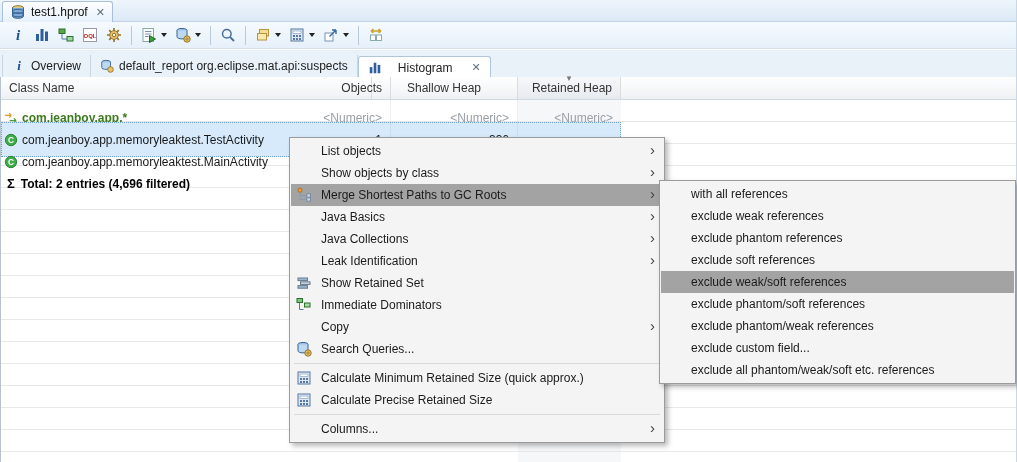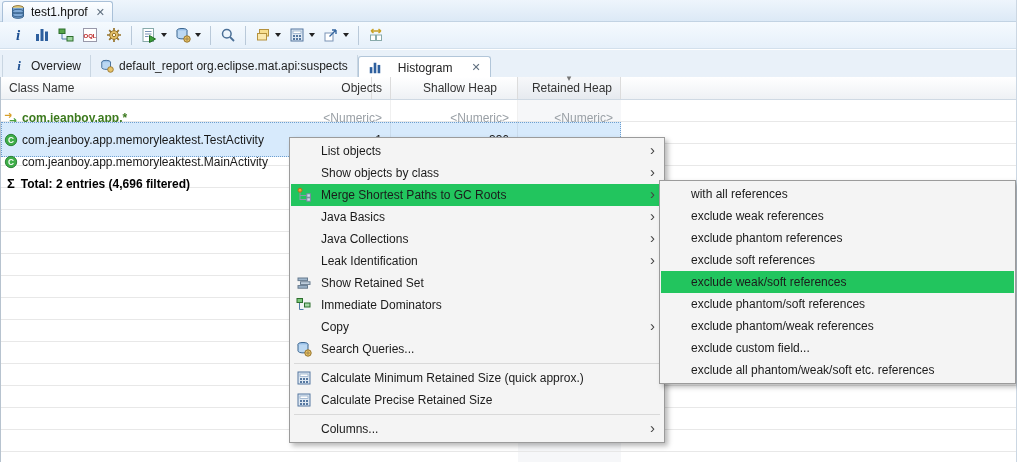"Shallow Heap" .th-shallow { justify-content: flex-end -> center }
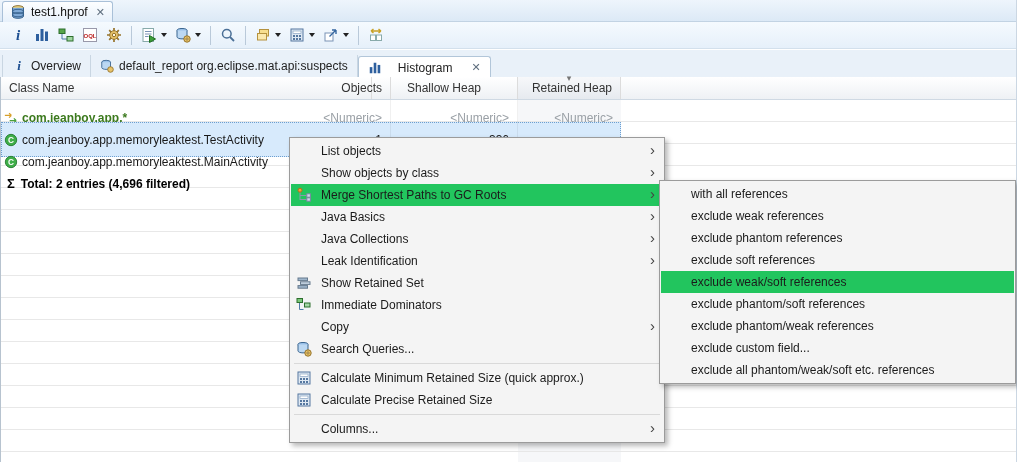"Merge Shortest Paths to GC" .mi.hl { background: #22c55e -> #a3a3a3 }
